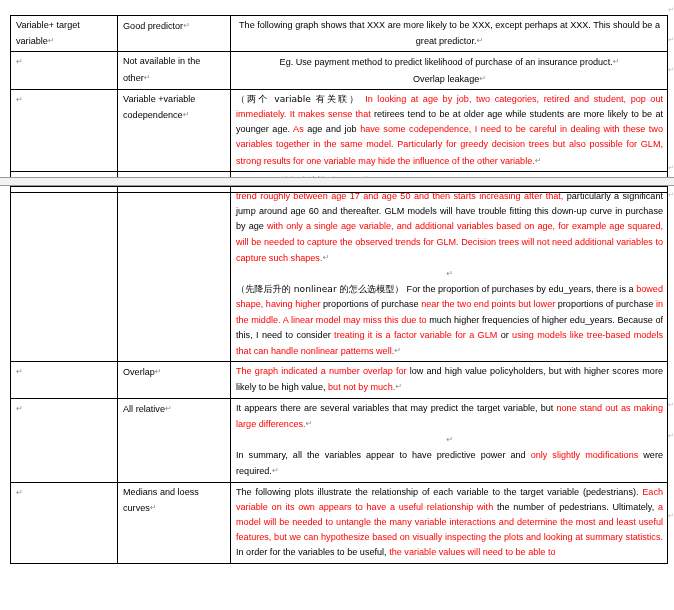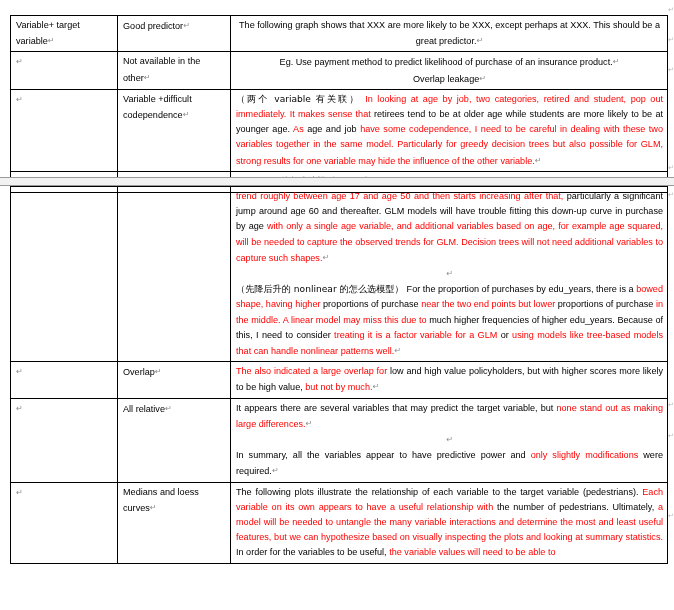"Variable +difficult codependence" span { text: +difficult -> +variable }
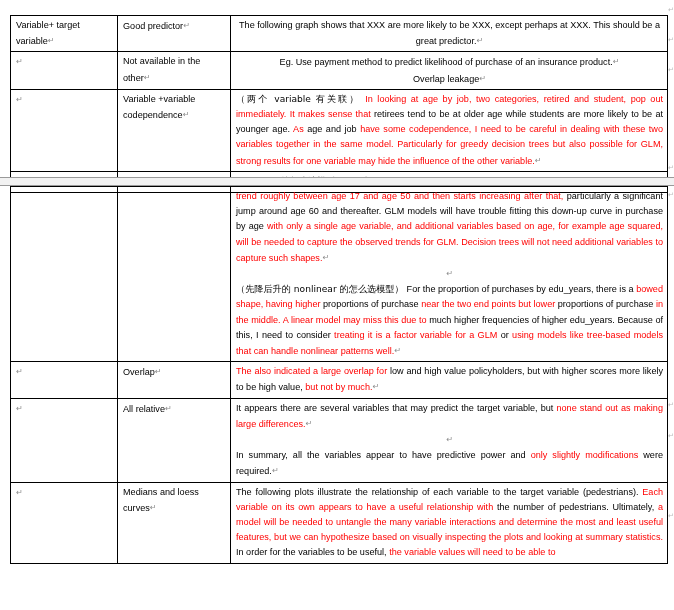"The also indicated a large" span.red { text: also indicated a large -> graph indicated a number }
